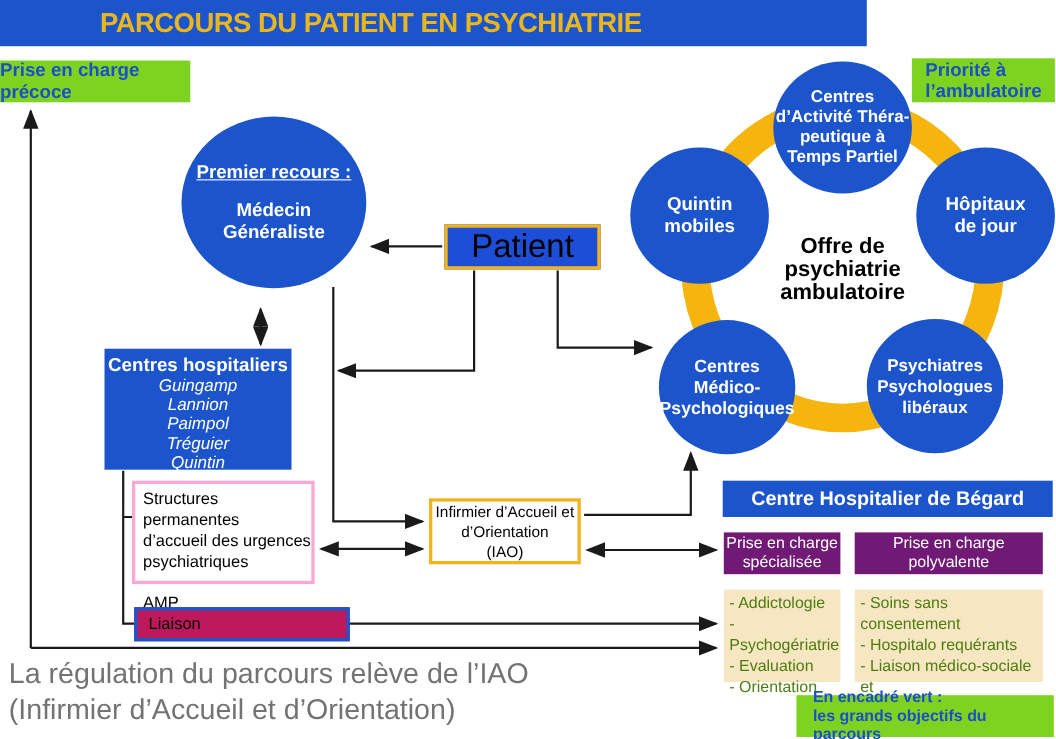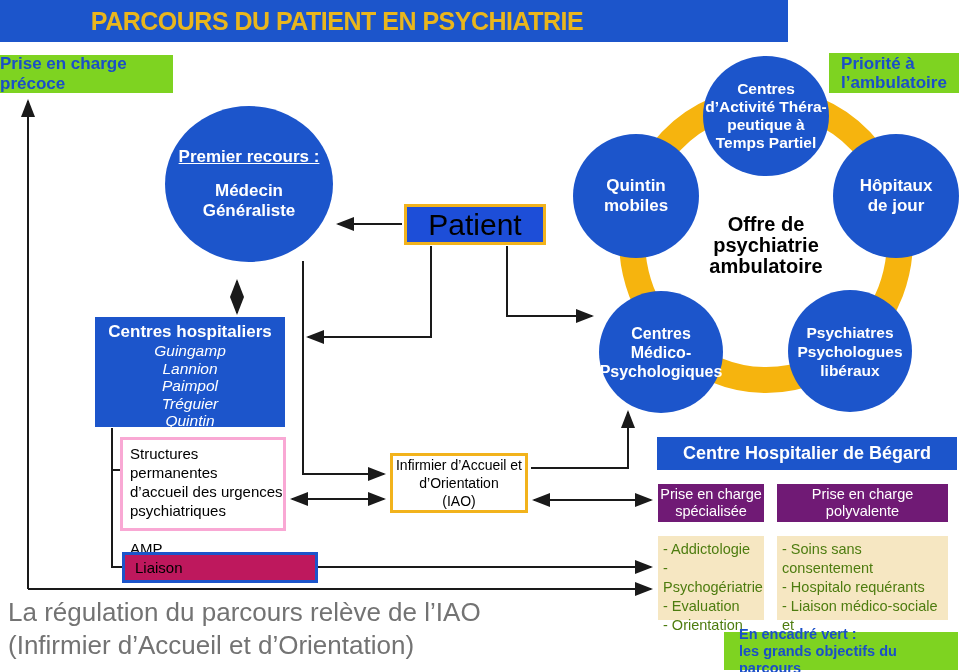"Centres hospitaliers" .ch-box { width: 190px -> 170px }
